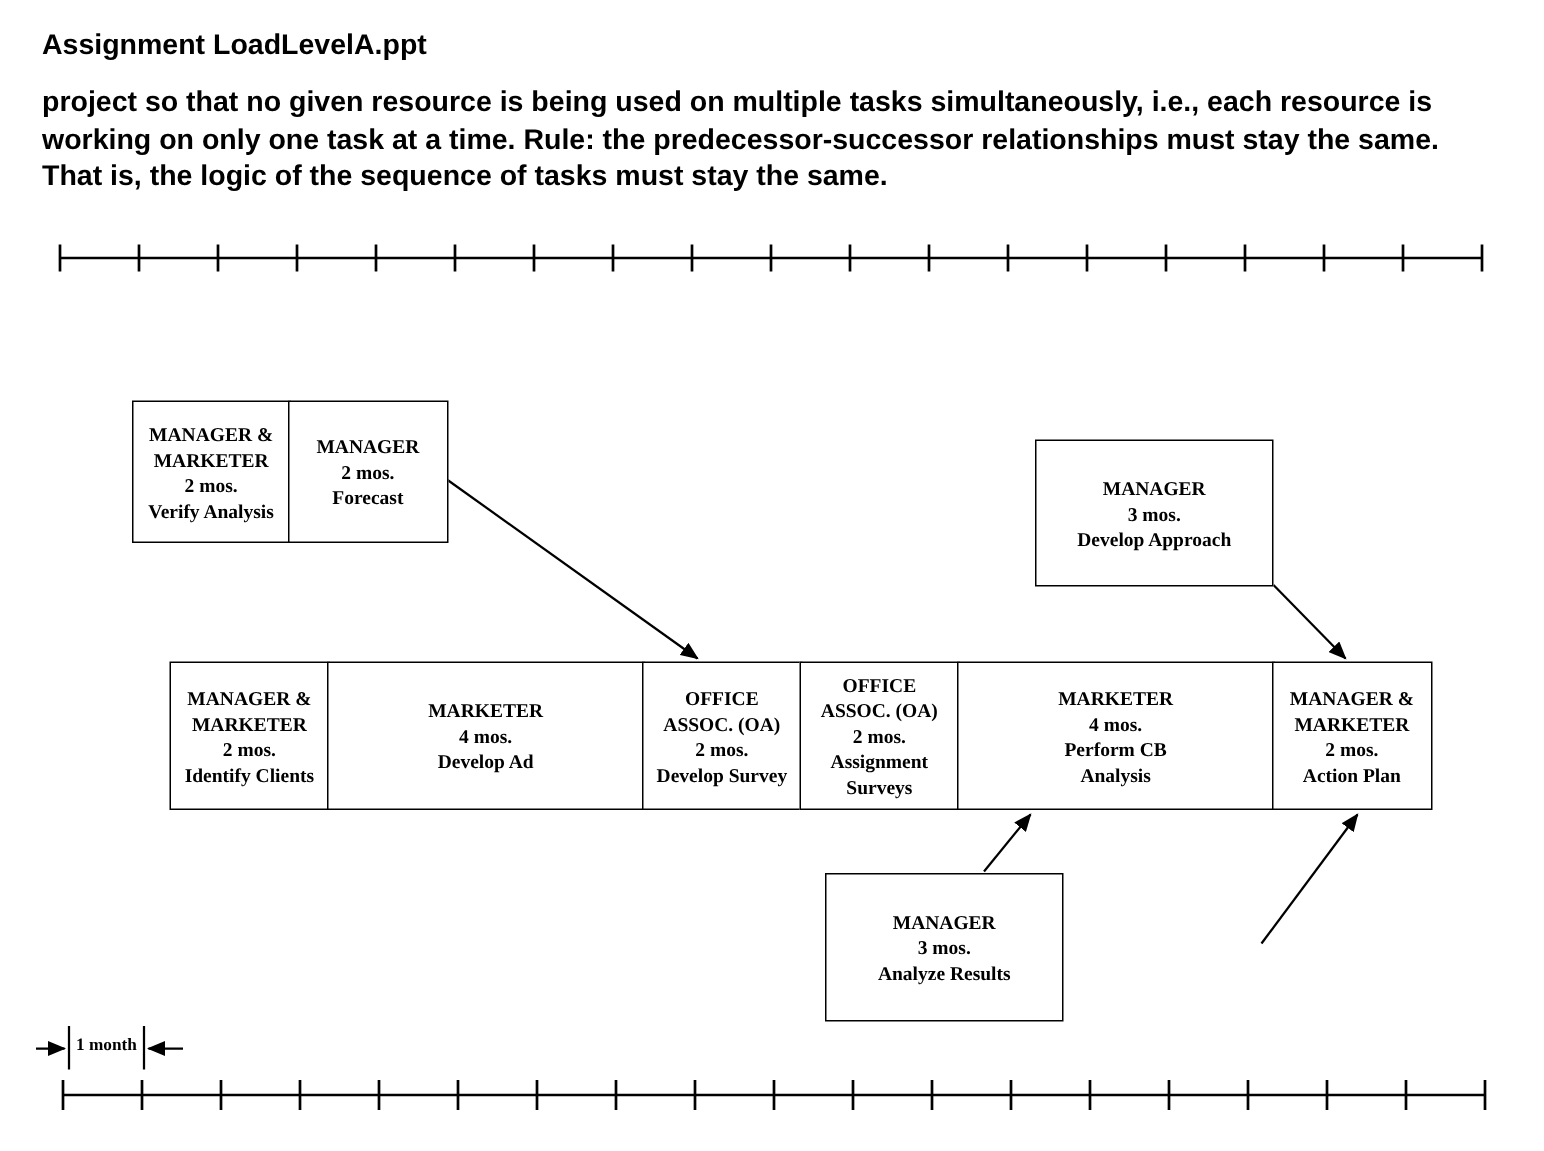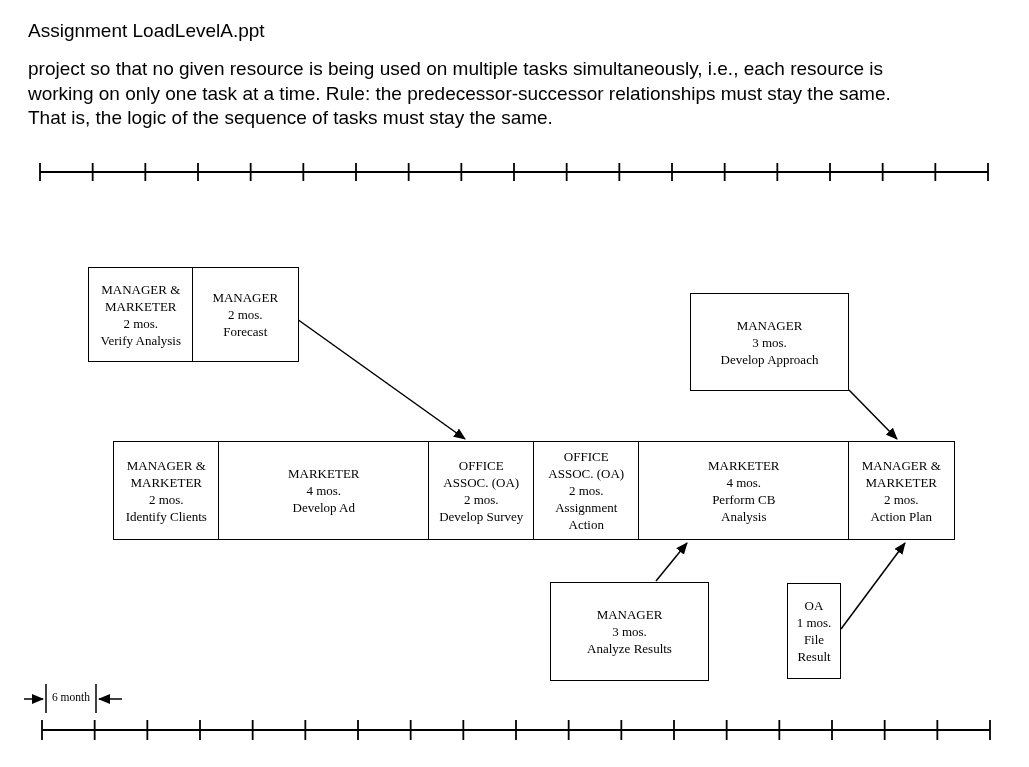"Assignment LoadLevelA.ppt" .page { font-weight: none -> bold }
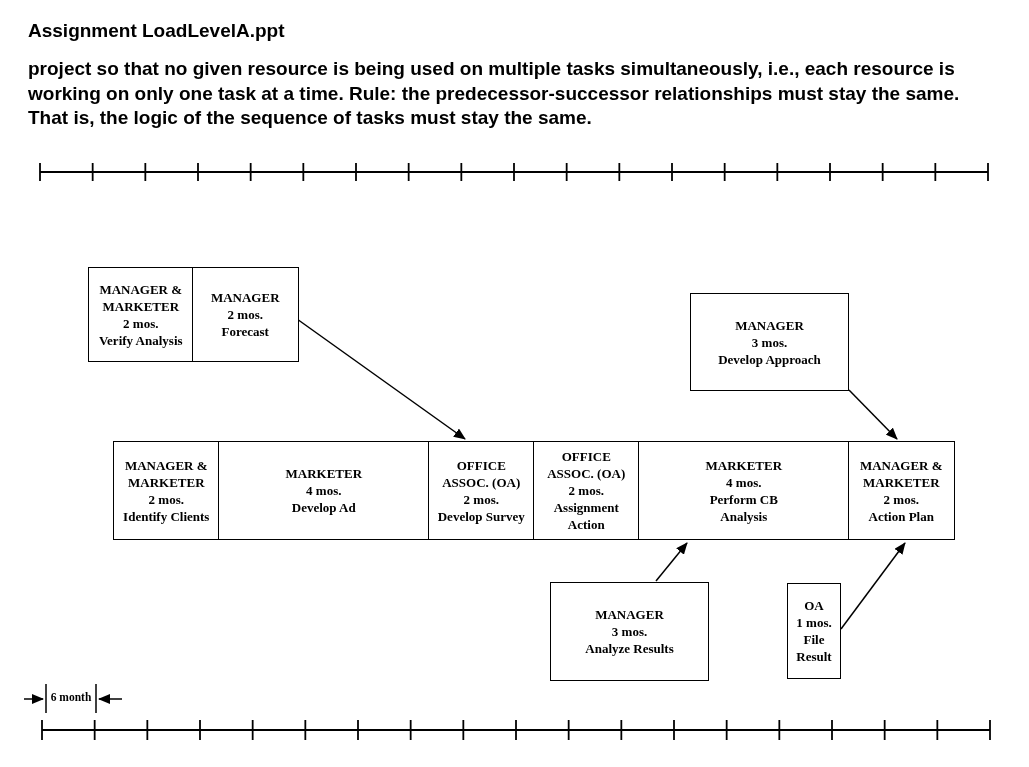"Action" div { text: Action -> Surveys }
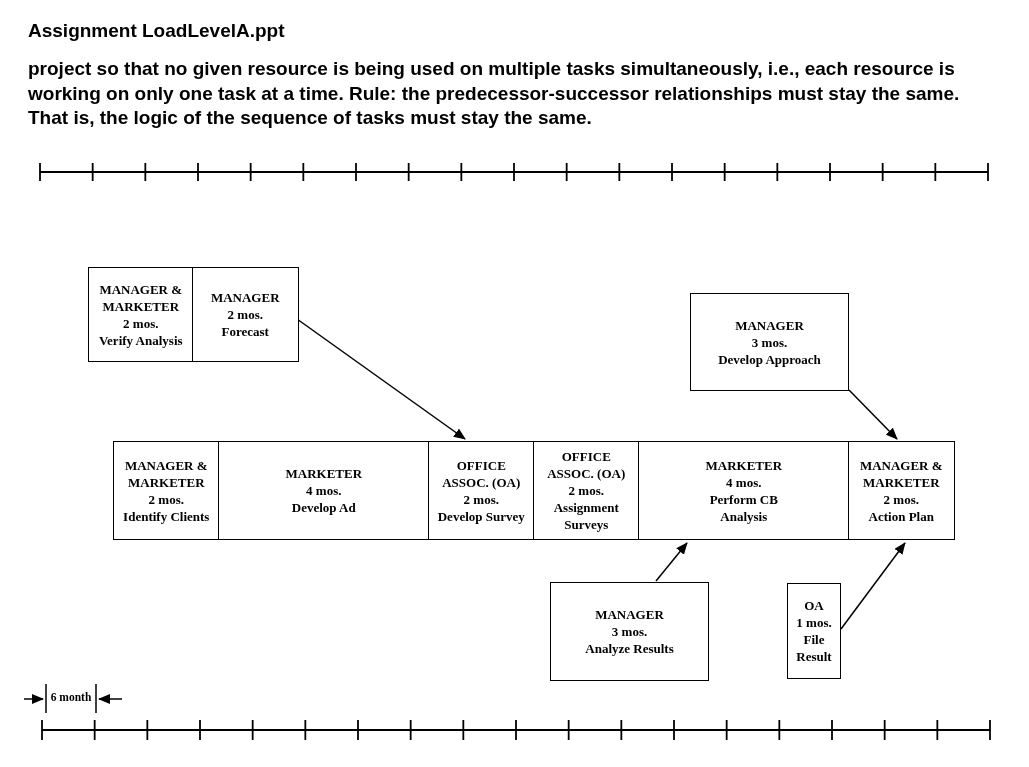"OA" div.task-box { html: <div> <div>OA</div> <div>1 mos.</div> <div>File</div> <div>Result</div> </div> -> none }
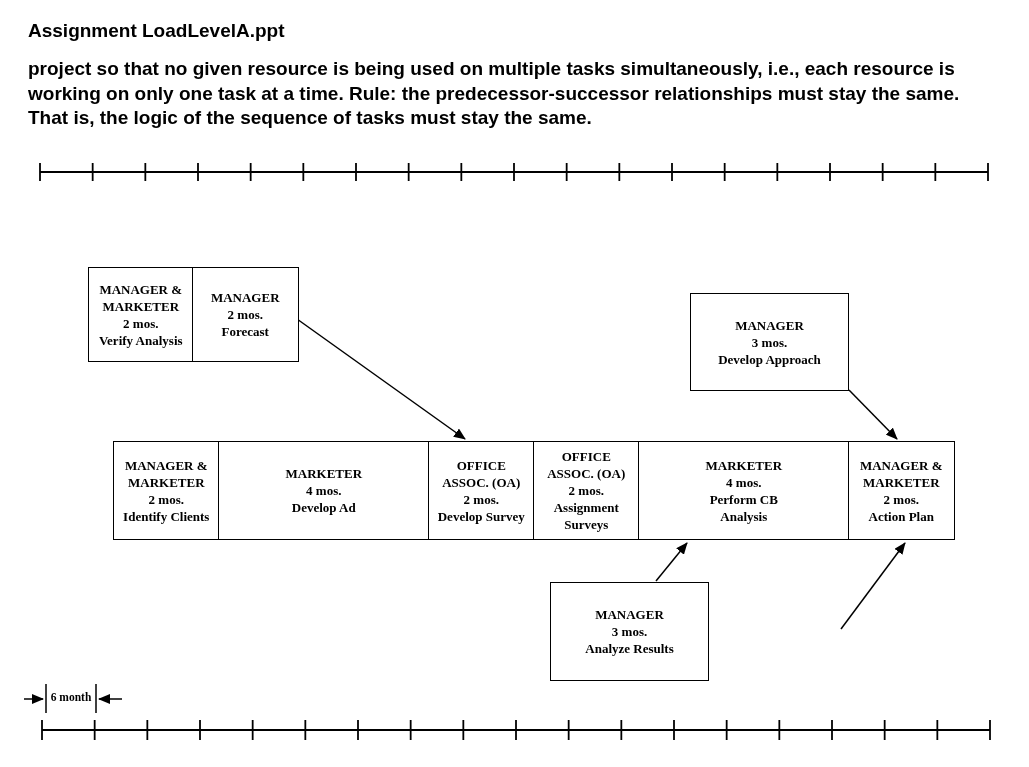"6 month" div.legend-label { text: 6 -> 1 }
